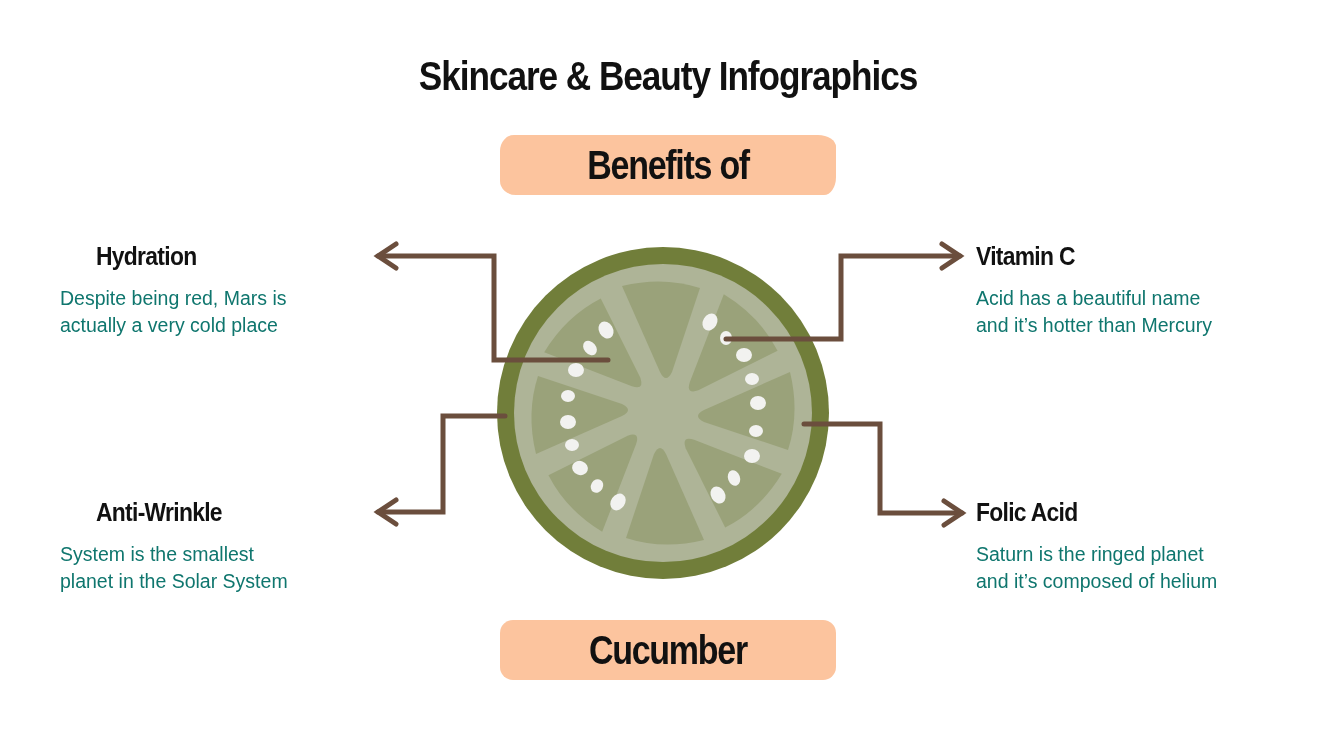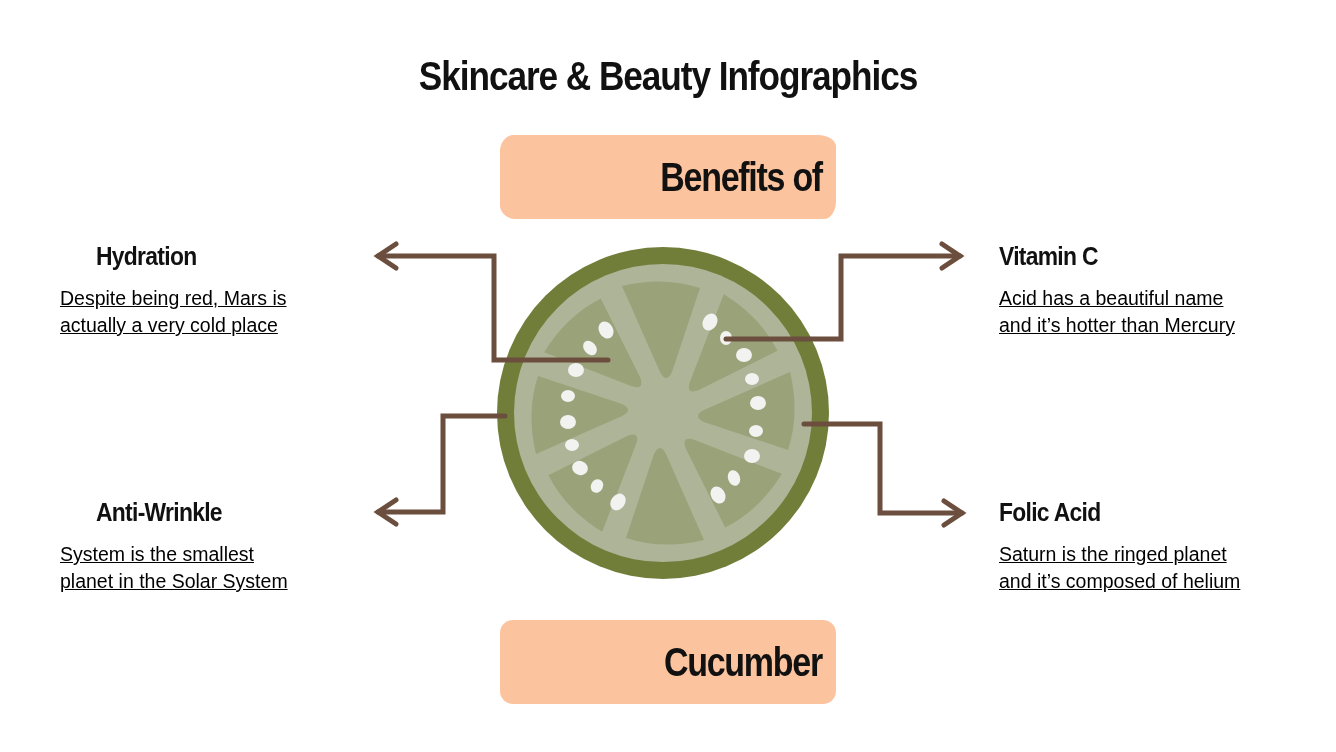"Benefits of" .banner { height: 84px -> 60px; justify-content: flex-end -> center }
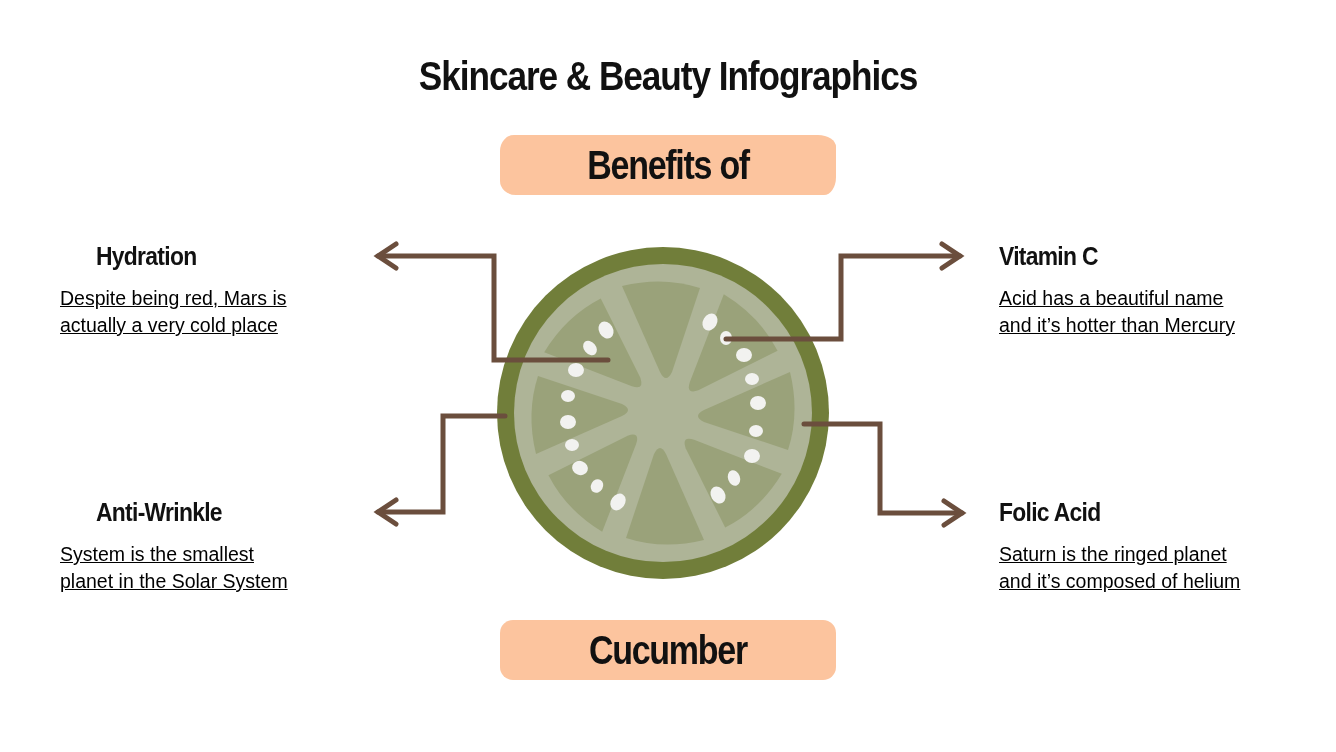"Vitamin C" .item.right { margin-left: 23px -> none }
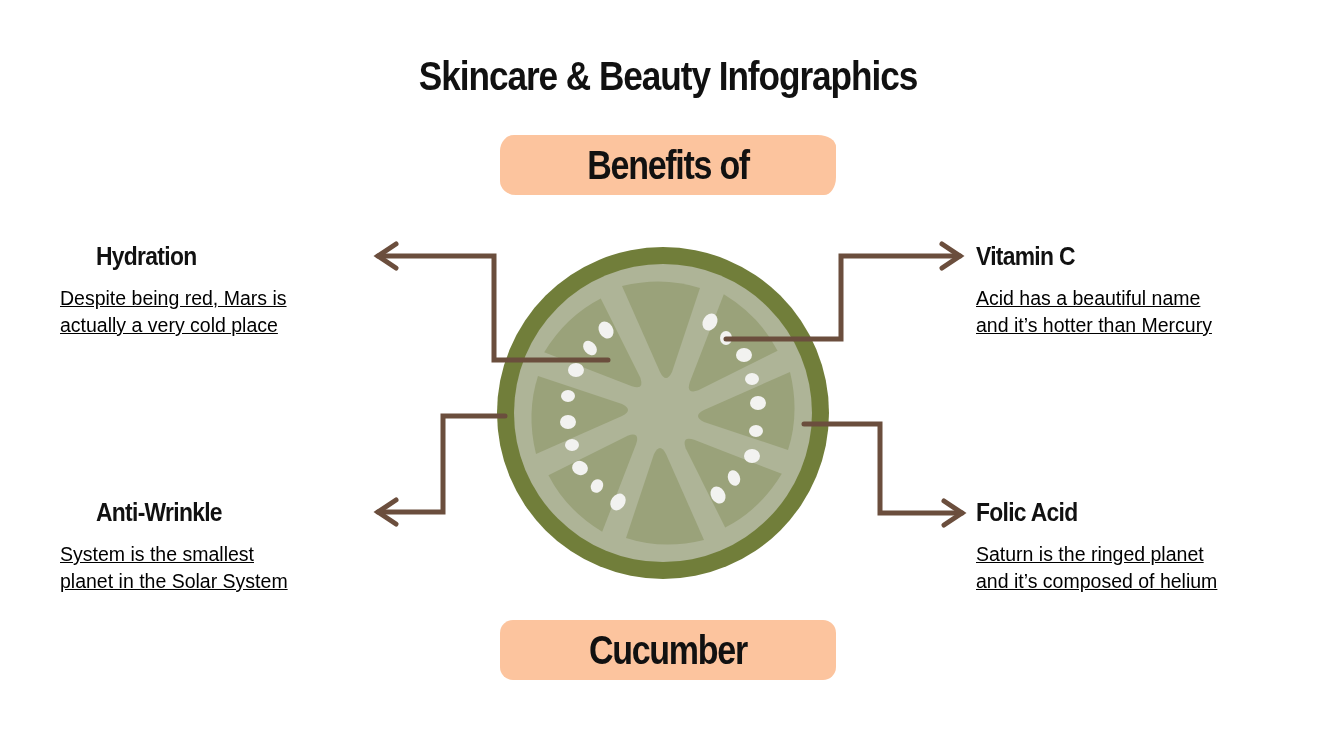"Despite being red, Mars is" .item .desc { color: #000000 -> #0f766e; text-decoration: underline -> none }
